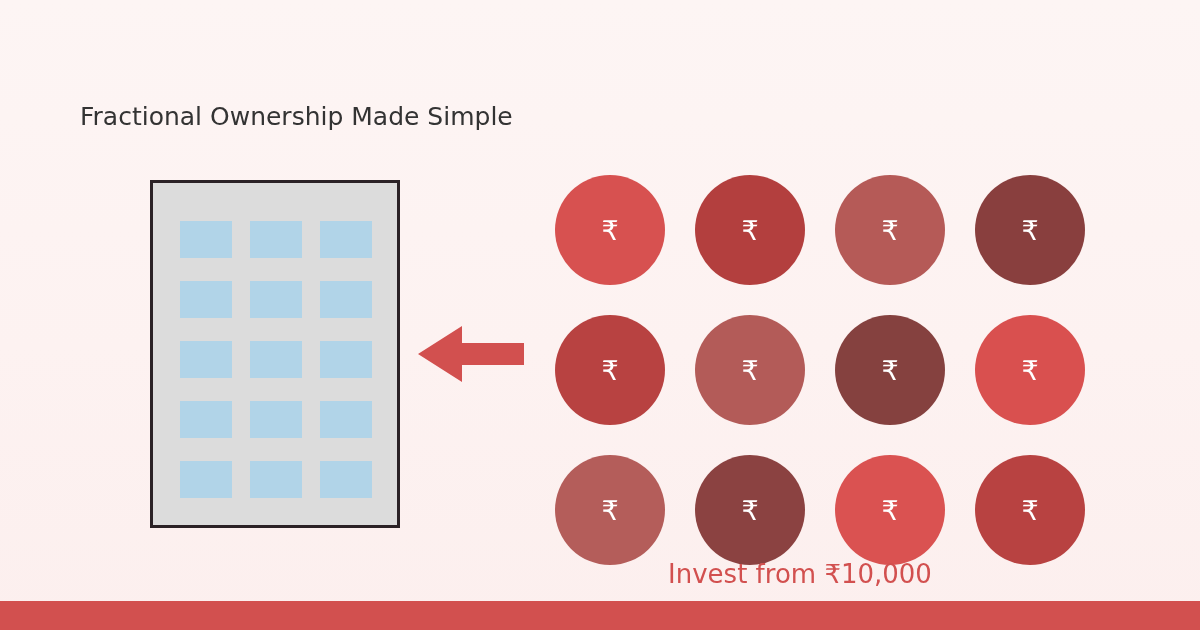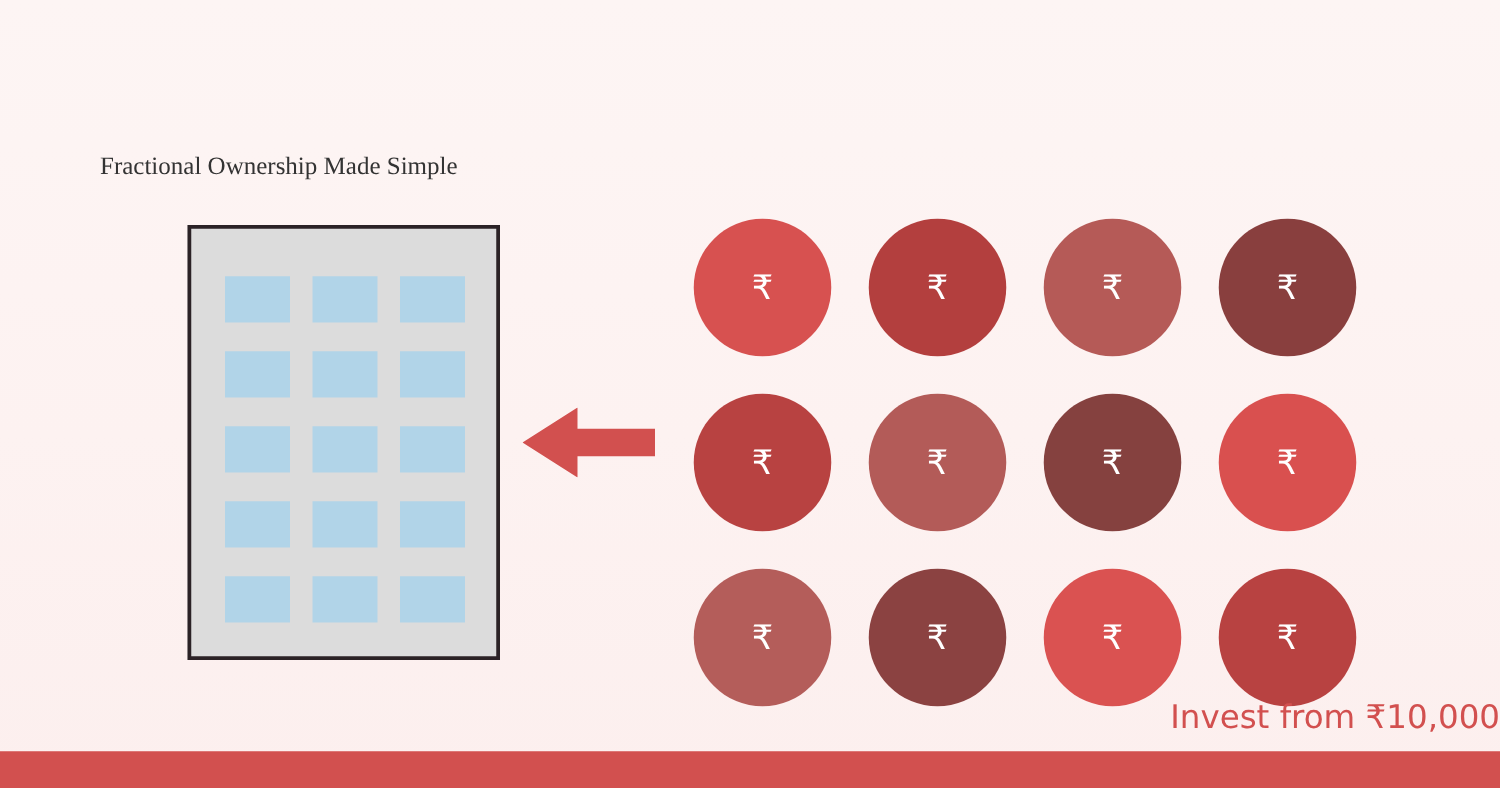"Fractional Ownership Made Simple" #subhead { font-family: Liberation Serif, serif -> none; font-size: 20px -> 25px; top: 121px -> 102px }
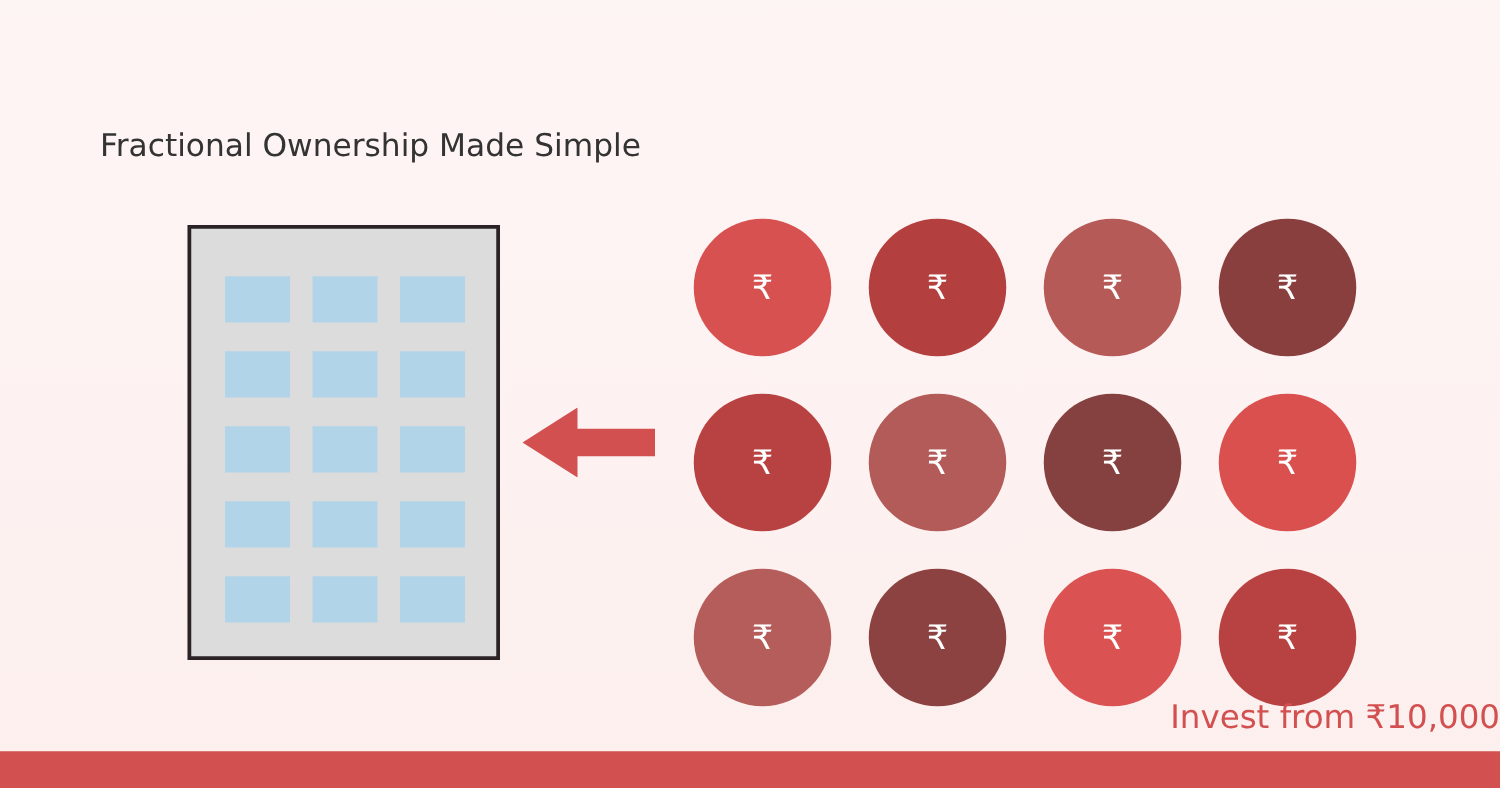"Invest from ₹10,000" #caption { text-align: right -> center }
